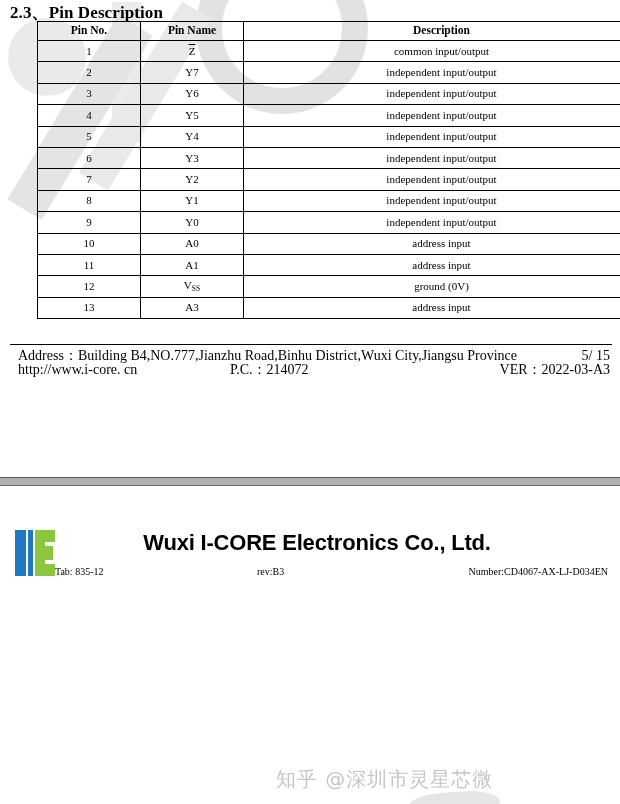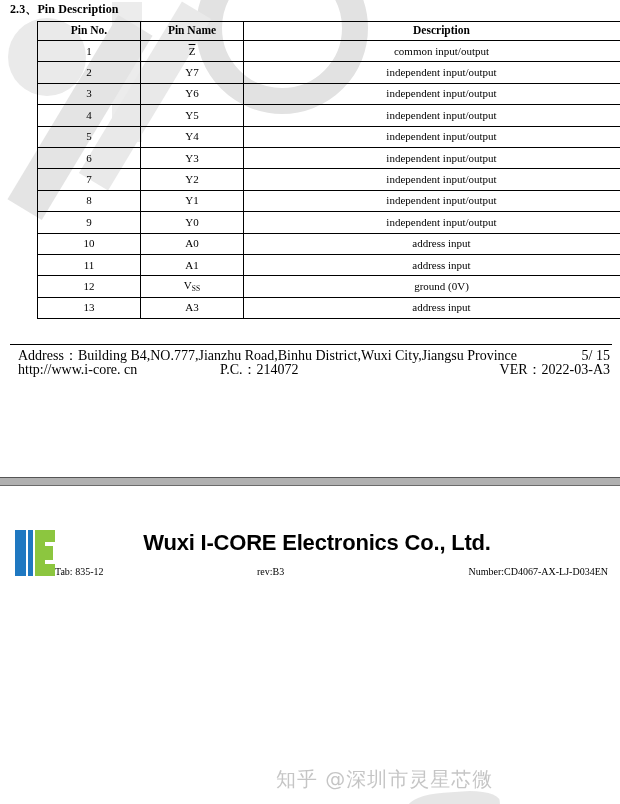"2.3、Pin Description" .section-heading { font-size: 12px -> 17px }
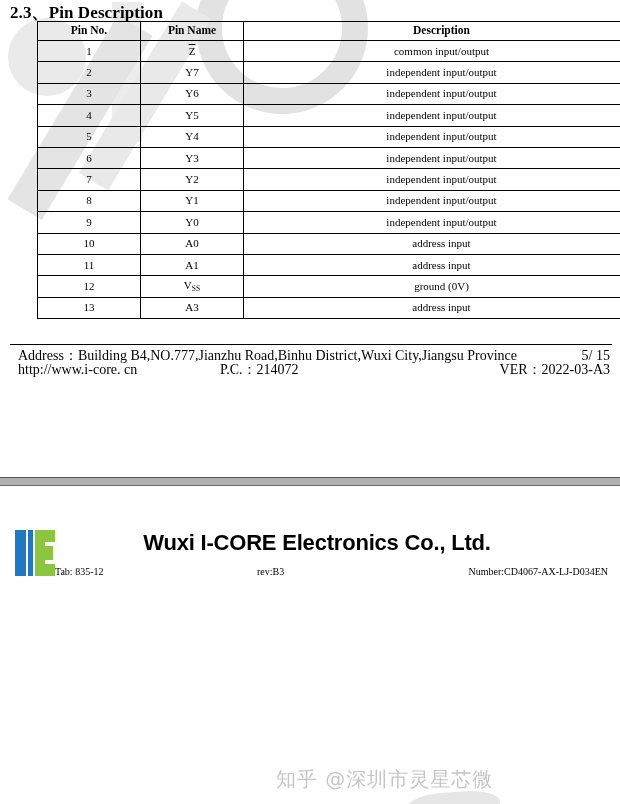"P.C.：214072" .footer-mid { left: 210px -> 220px }
